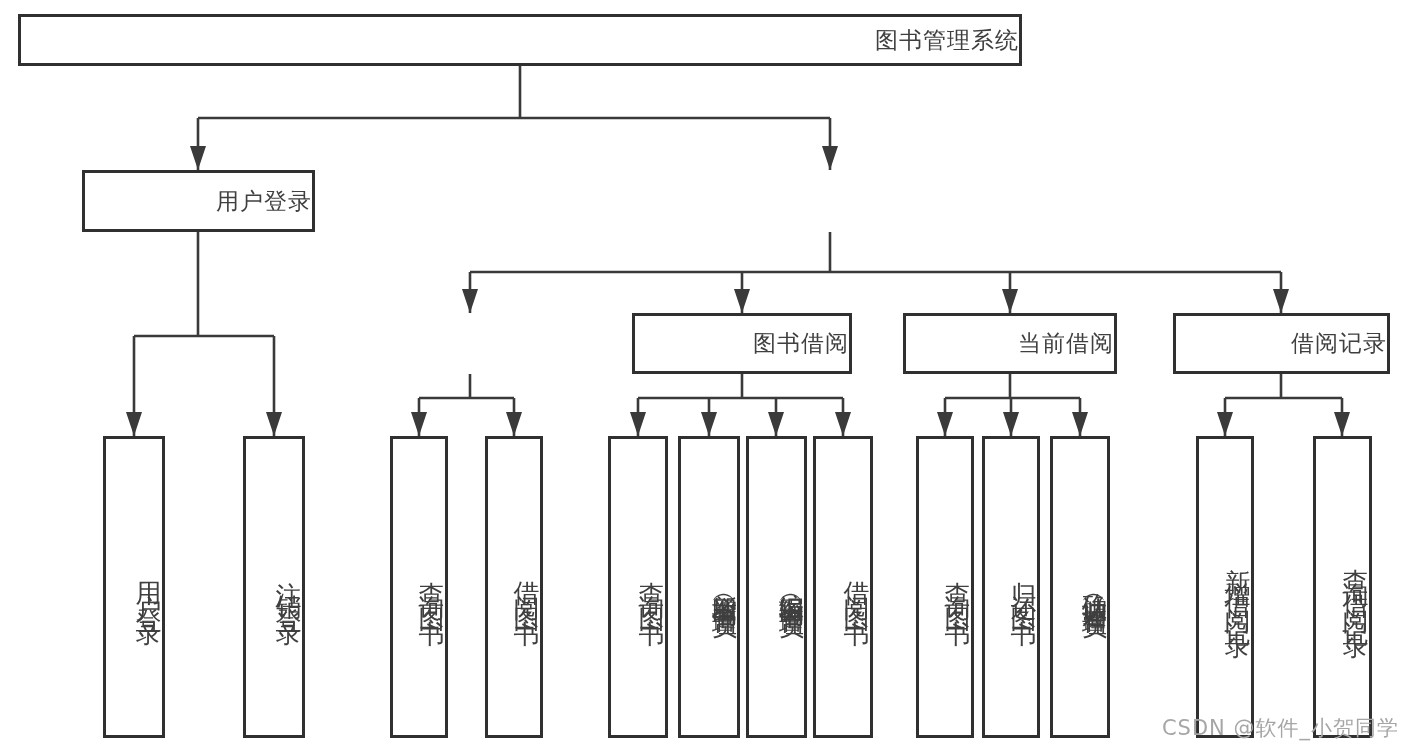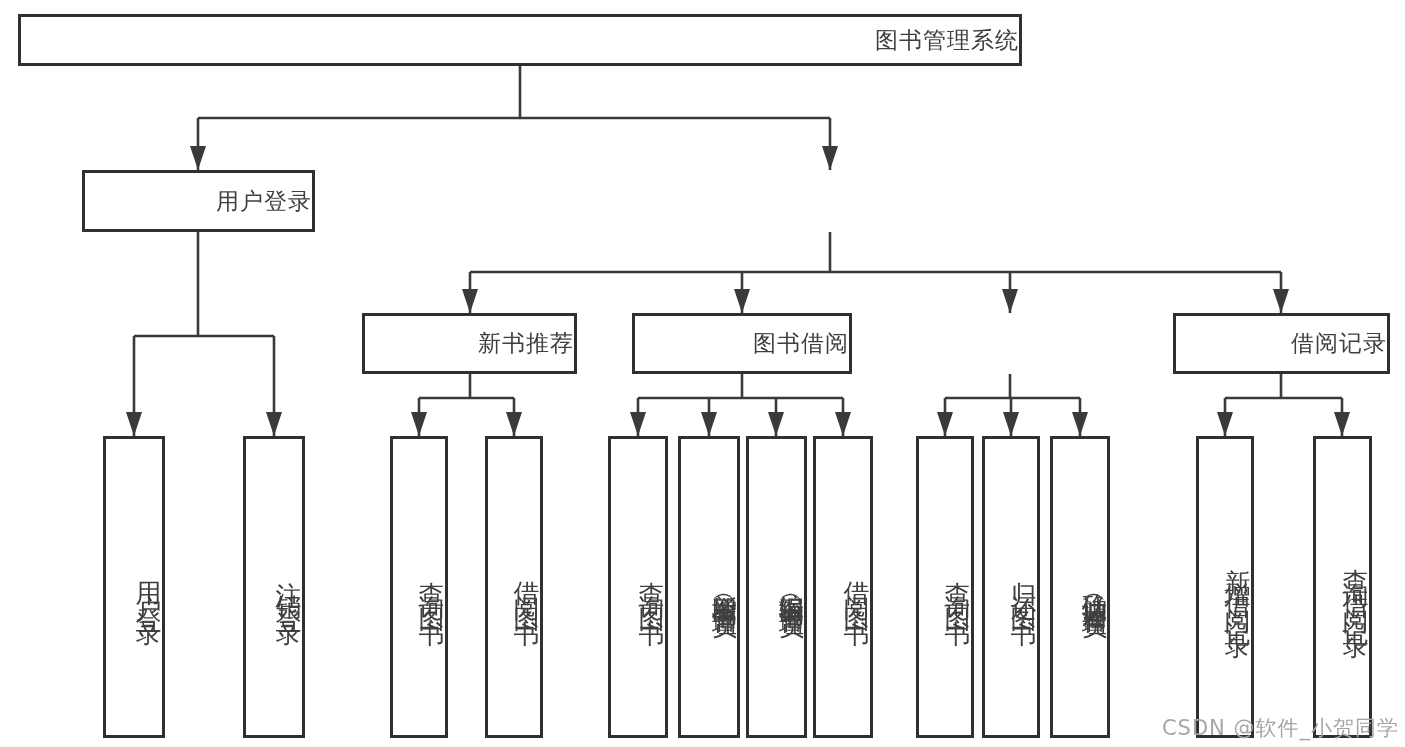"新书推荐" div.box { html: <div> <span>新书推荐</span> </div> -> none }
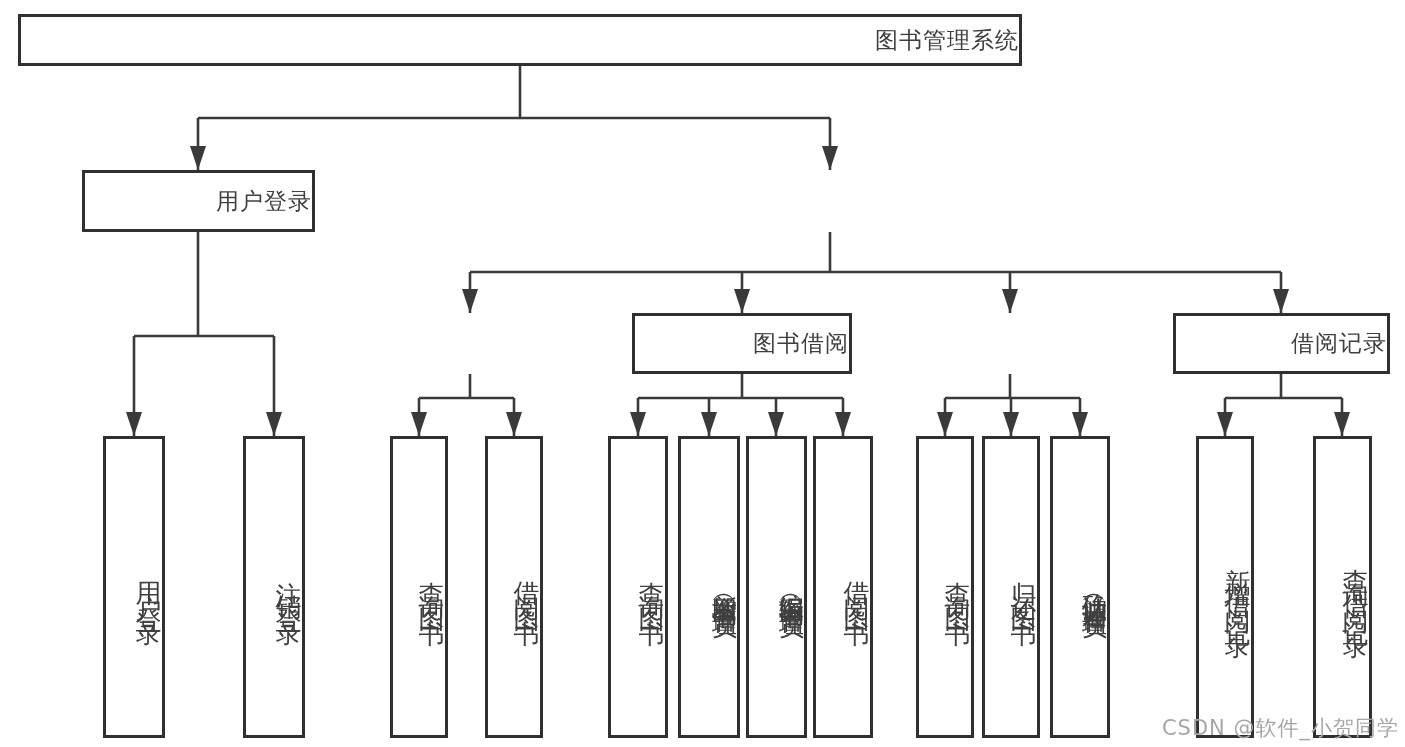"当前借阅" div.box { html: none -> <div> <span>当前借阅</span> </div> }
